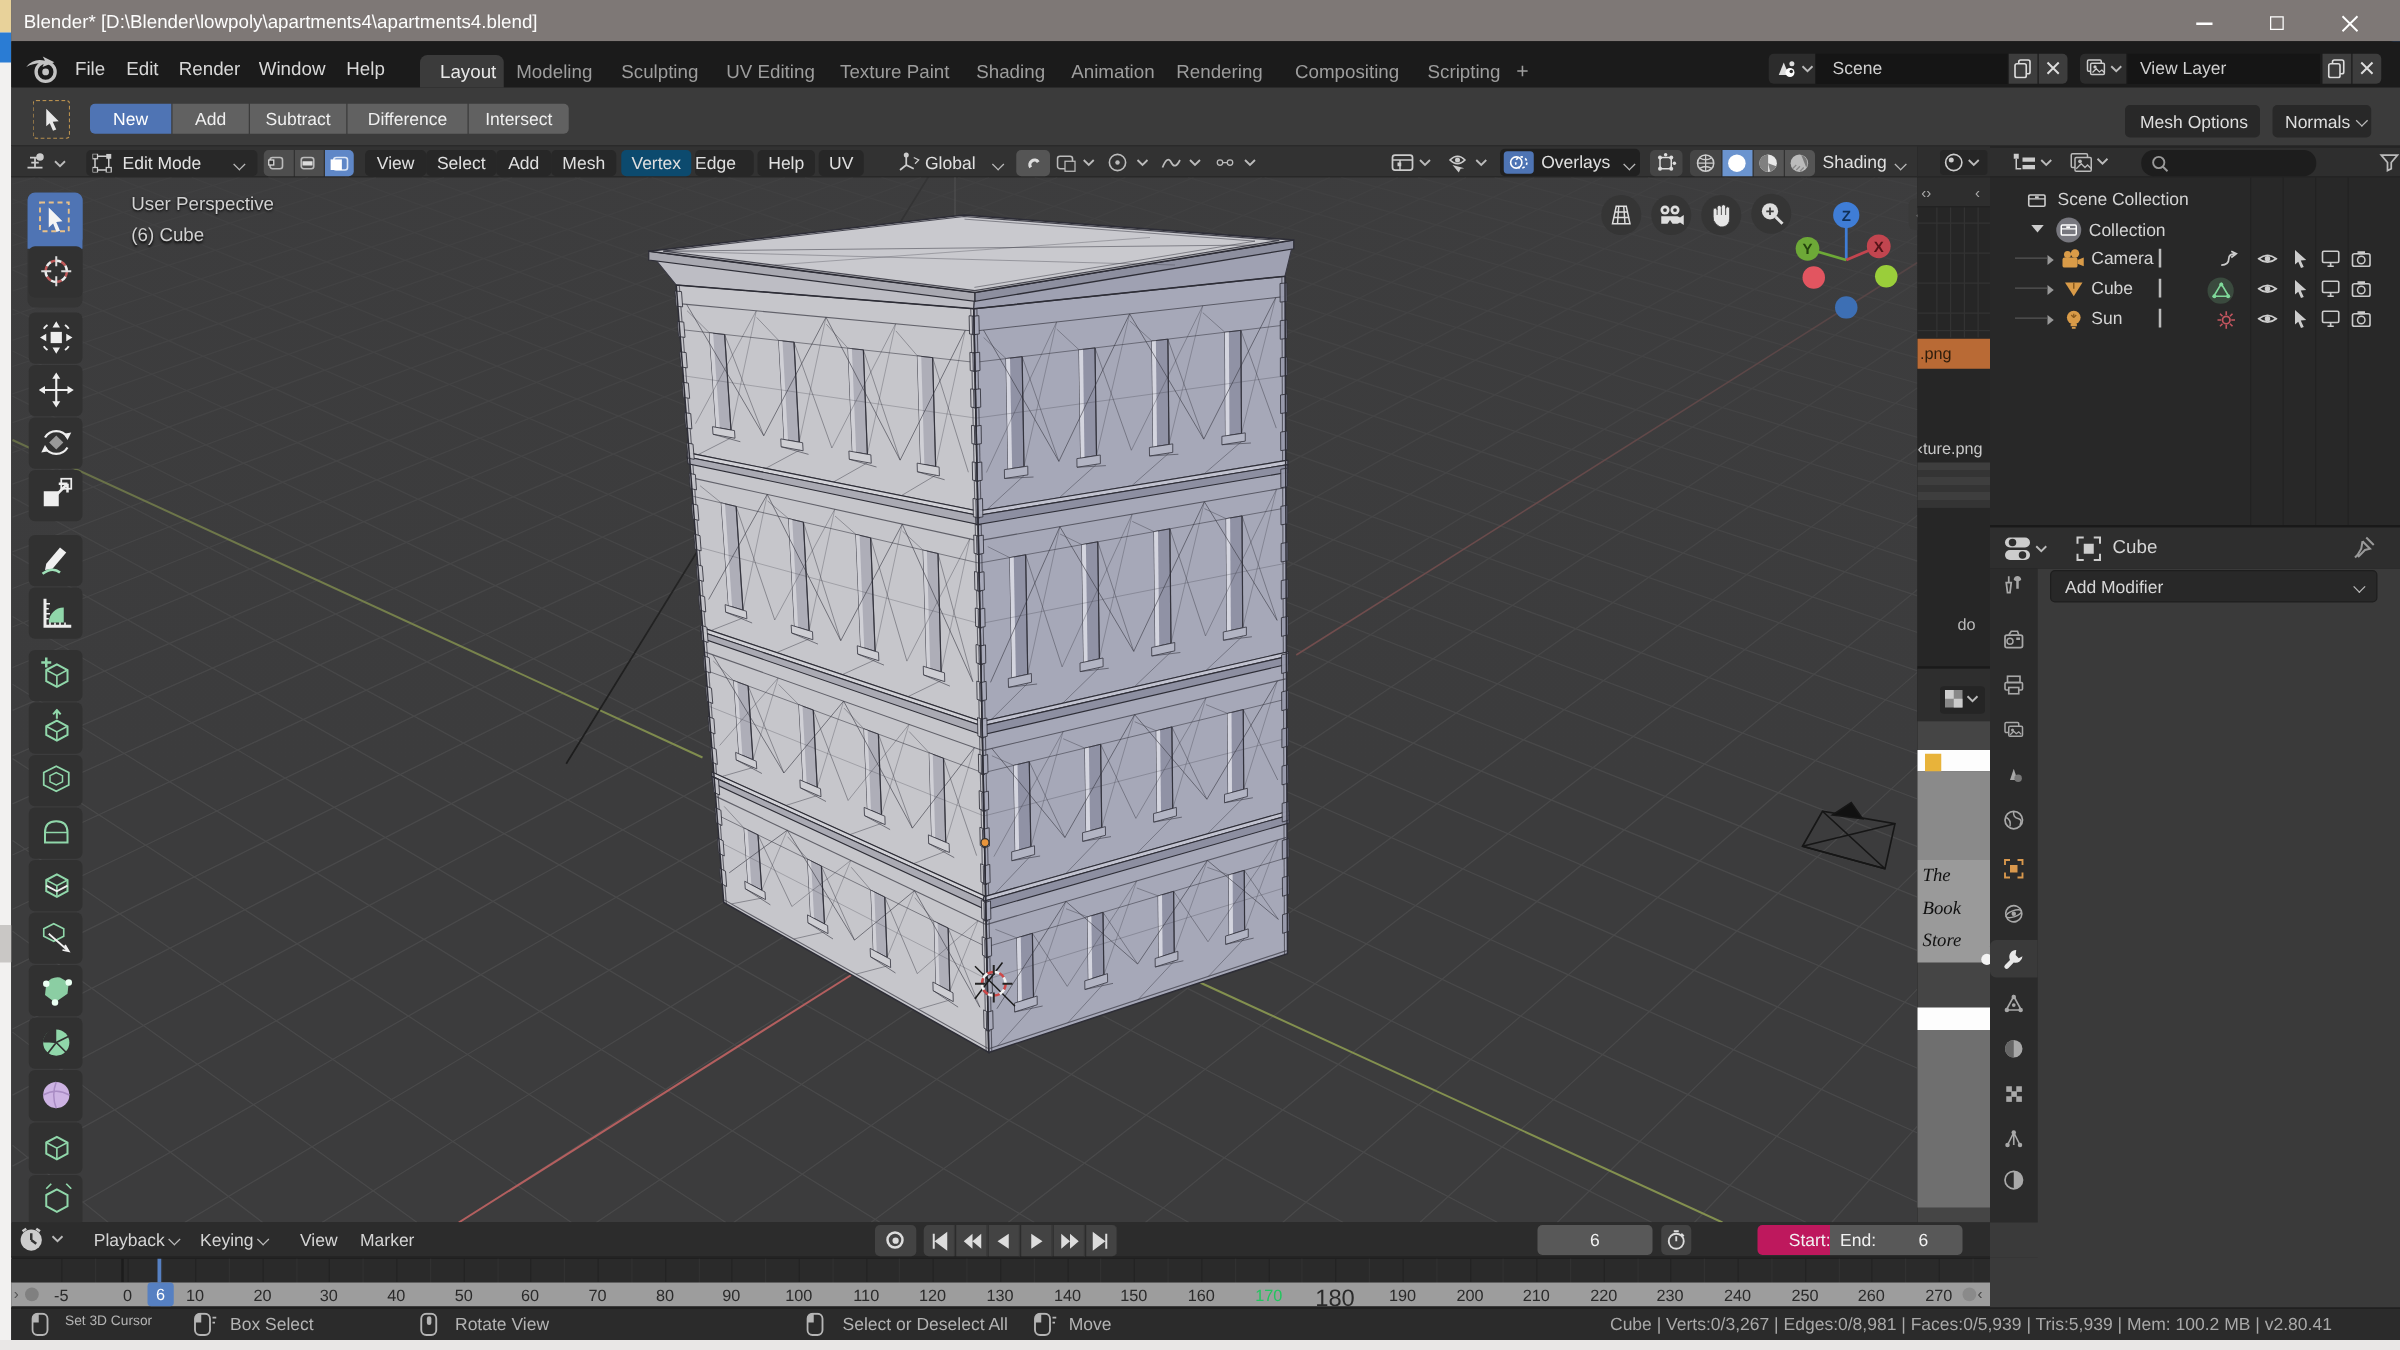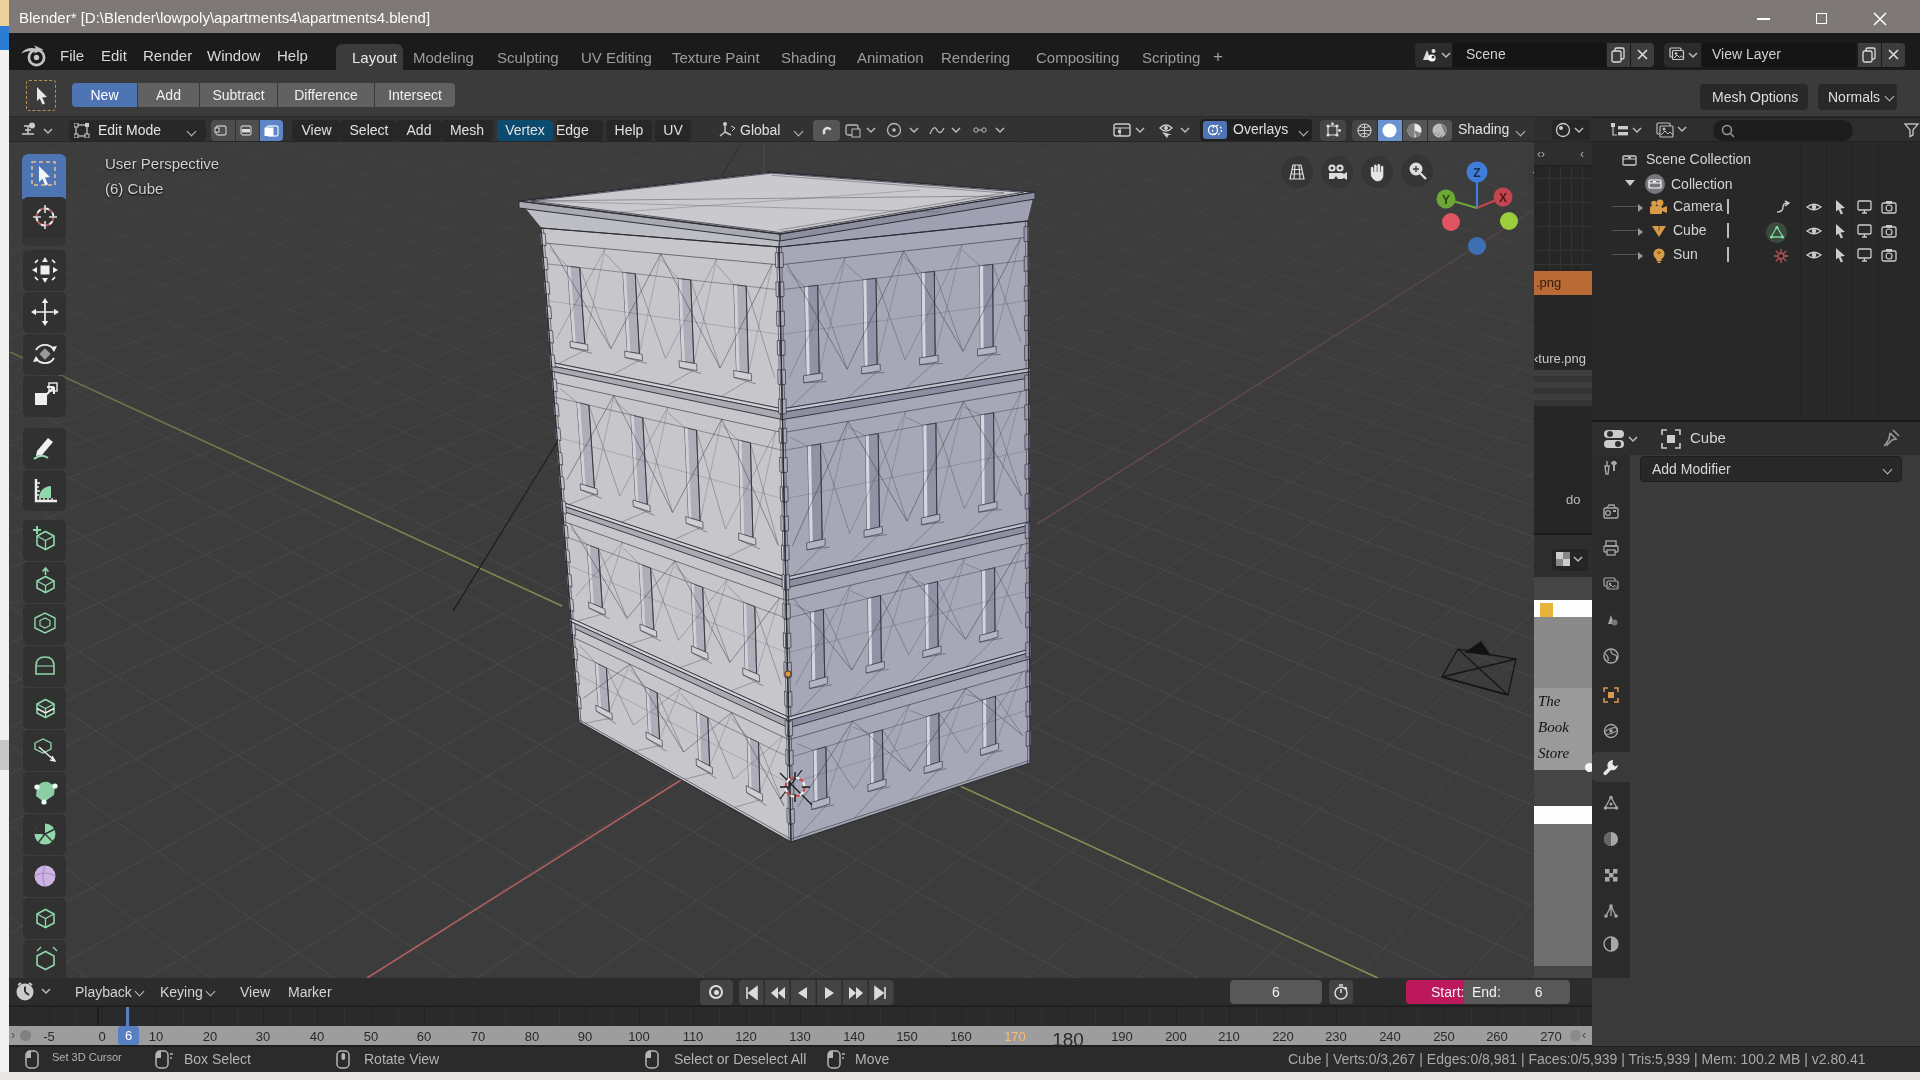"170" div.abs { color: #fdba74 -> #22c55e }
